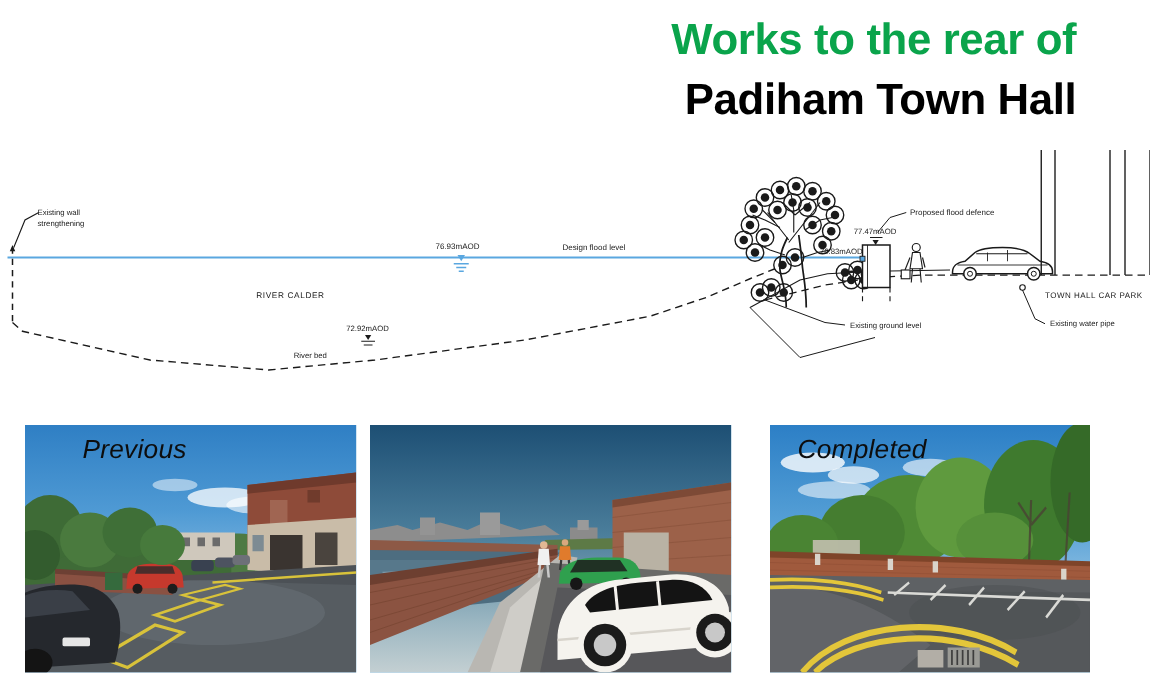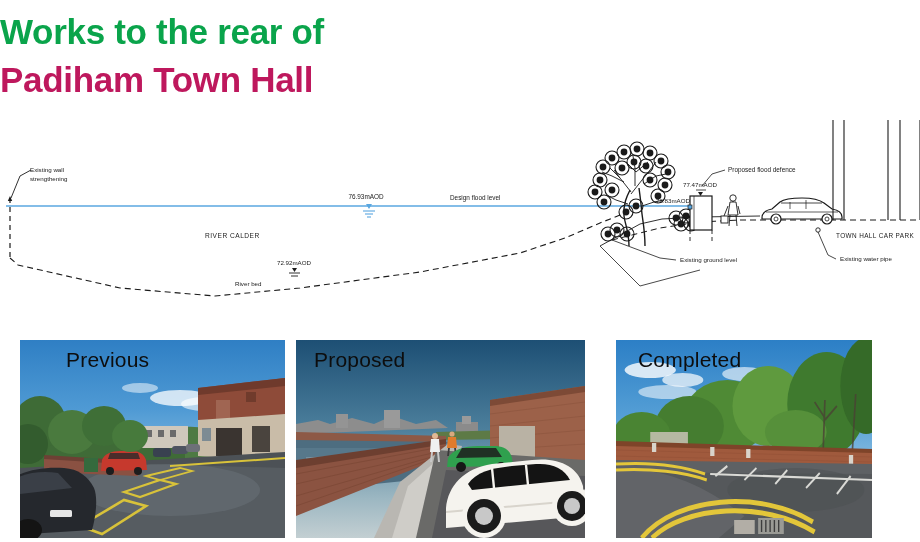"Works to the rear of" .title-block { padding-left: none -> 42px; text-align: left -> right }
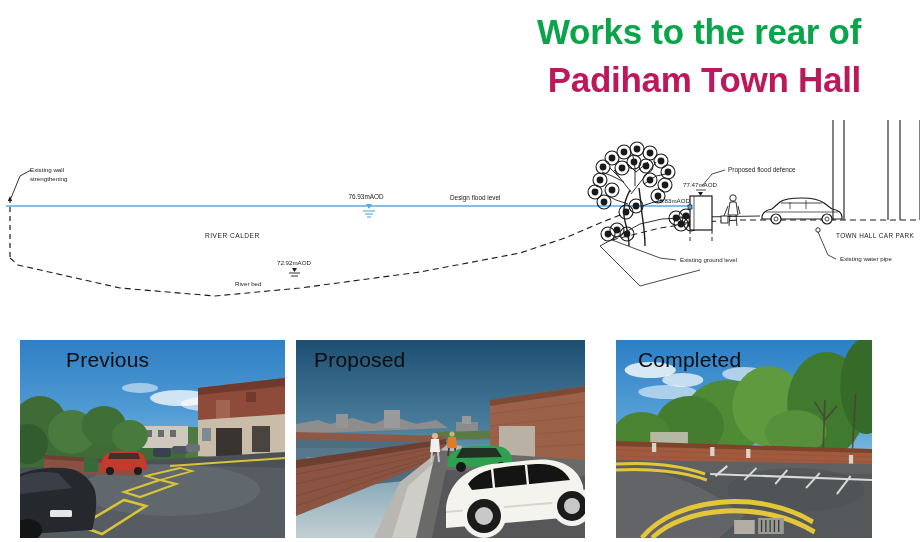"Padiham Town Hall" div.title-line { color: #be185d -> #000000 }
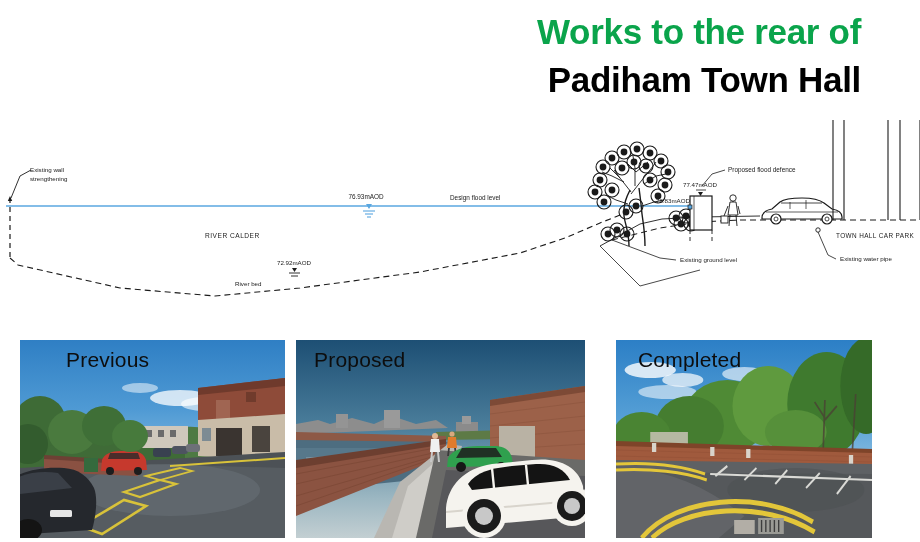"Previous" .photo .cap { font-style: none -> italic }
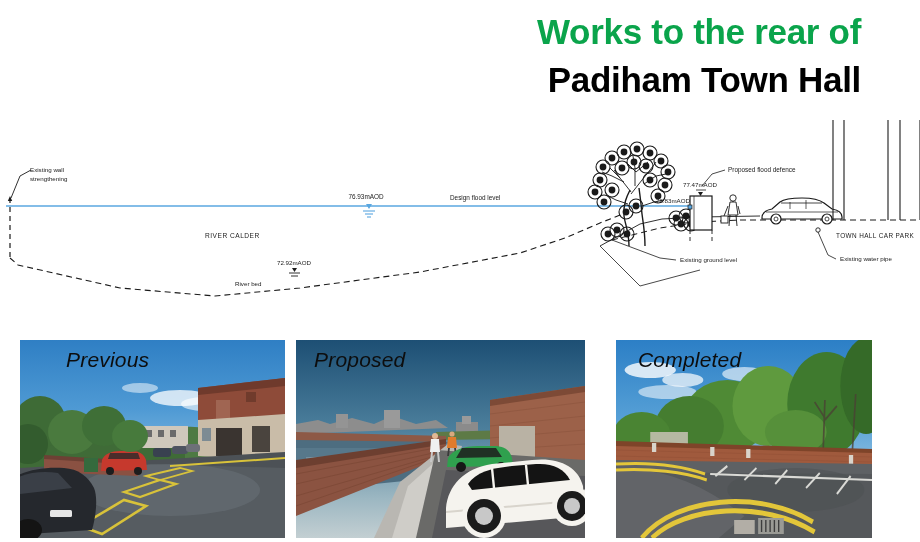"Proposed" div.cap { html: <div>Proposed</div> -> none }
